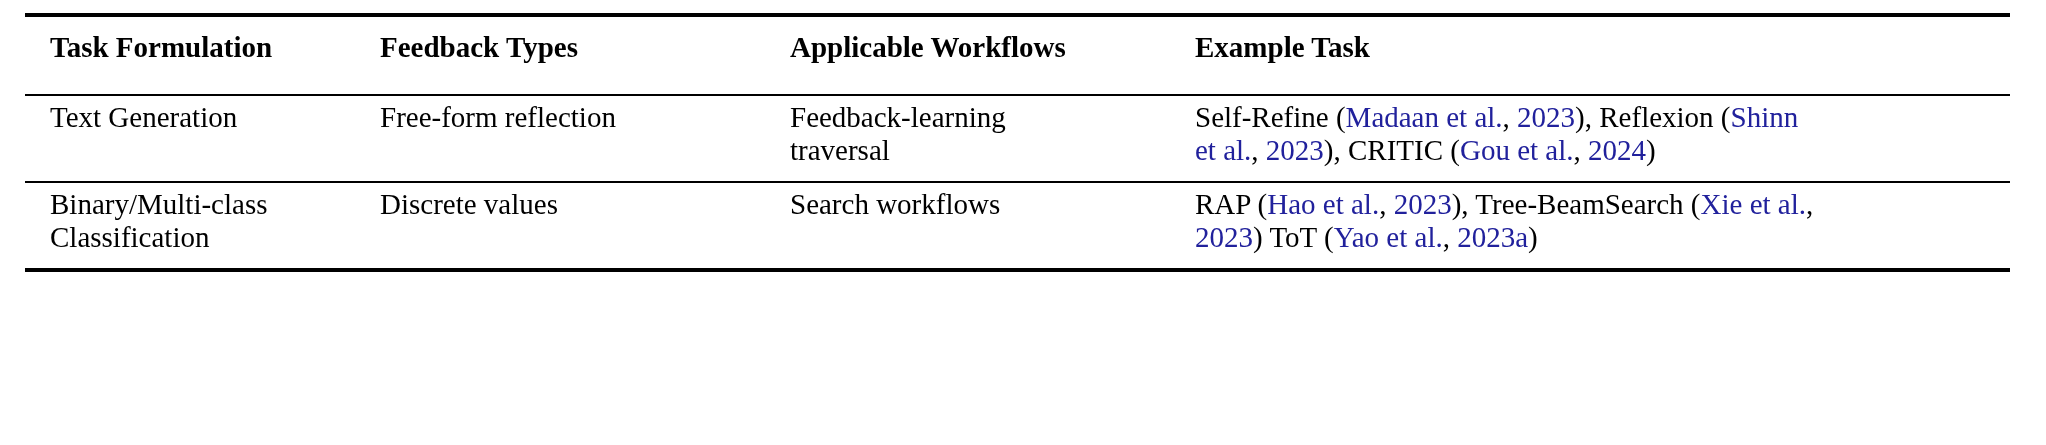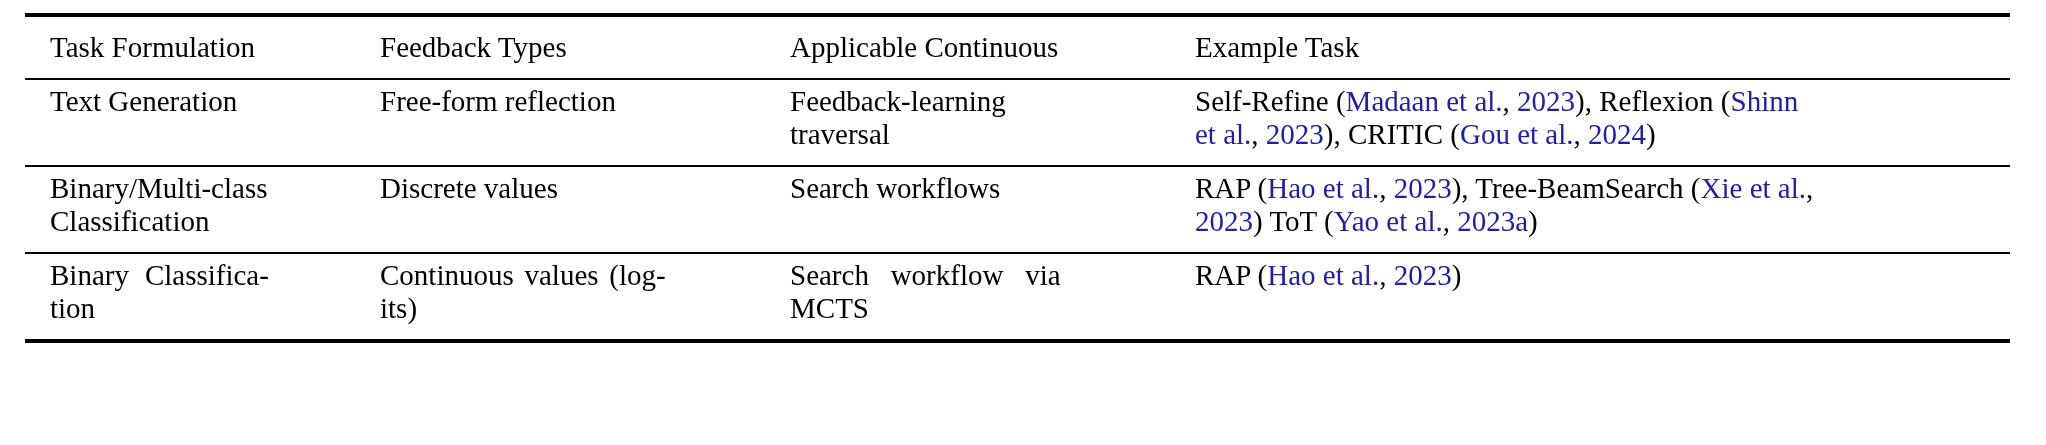"Task Formulation" thead th { font-weight: none -> bold; padding-bottom: 14px -> 30px }
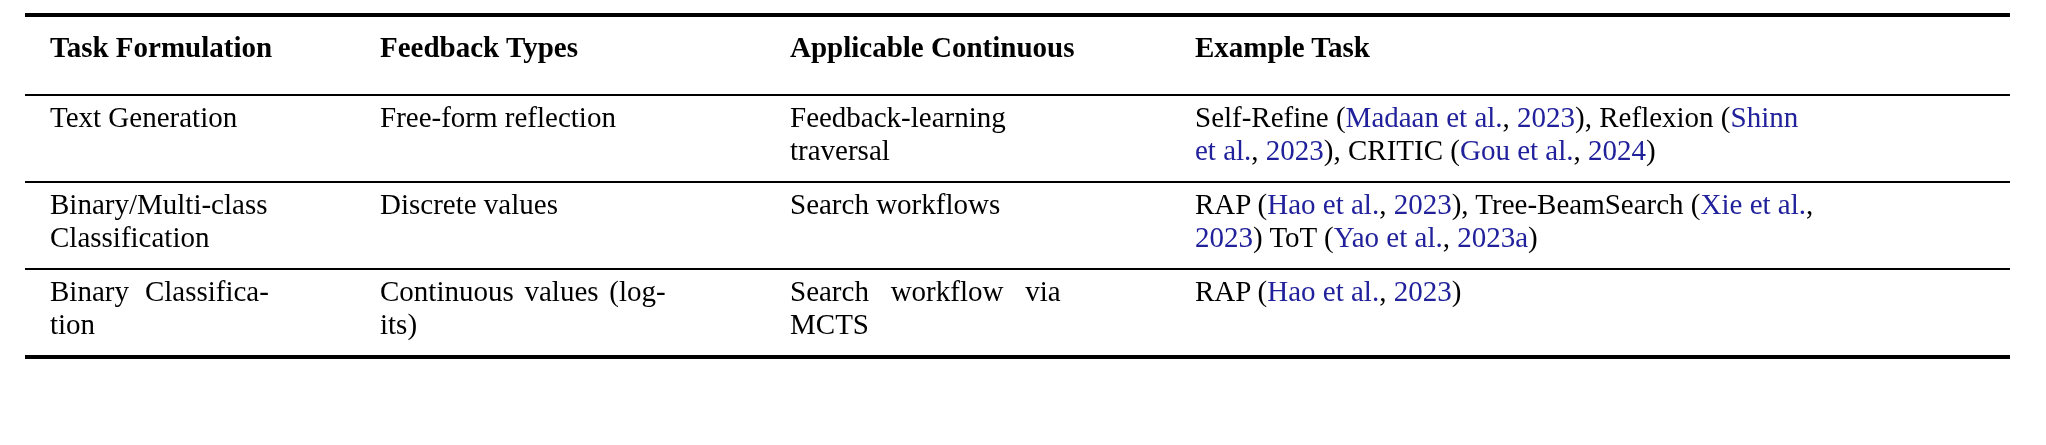"Applicable Continuous" th { text: Continuous -> Workflows }
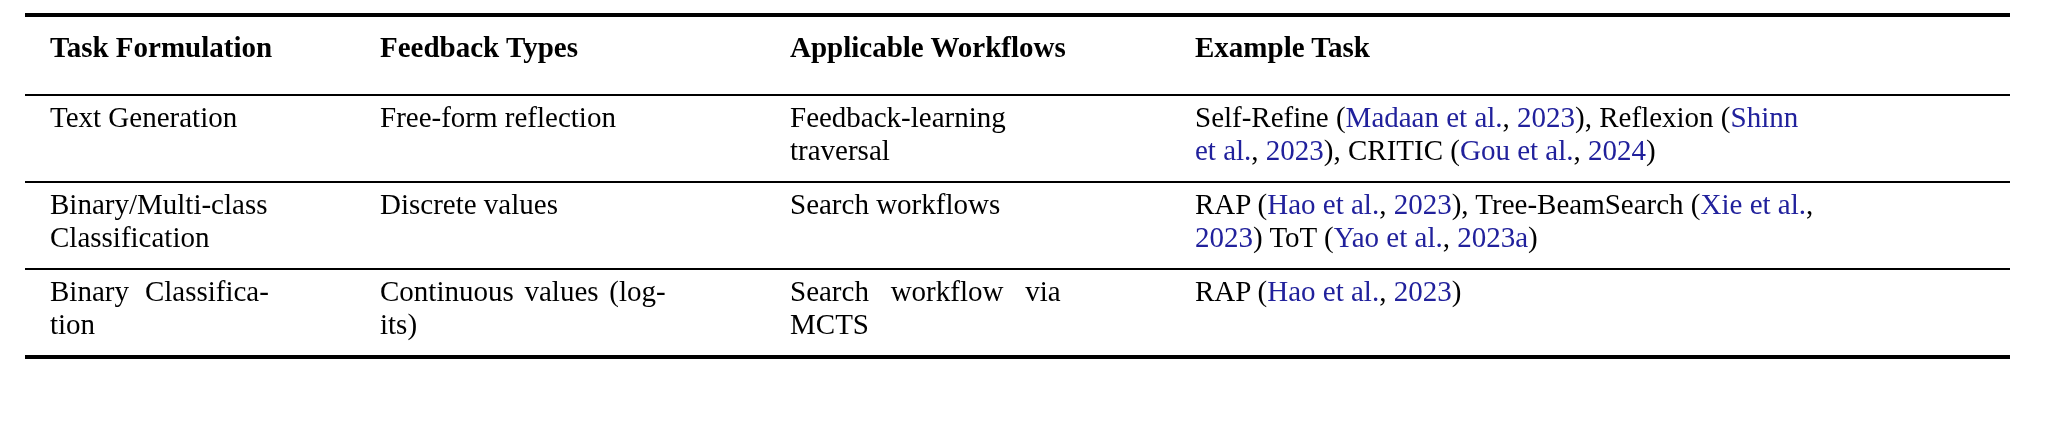"Binary Classifica-" tr.row-2 { html: <tr> <td>Binary Classifica- tion</td> <td>Continuous values (log- its)</td> <td>Search workflow via MCTS</td> <td><span>RAP (</span><span>Hao et al.</span><span>, </span><span>2023</span><span>)</span></td> </tr> -> none }
